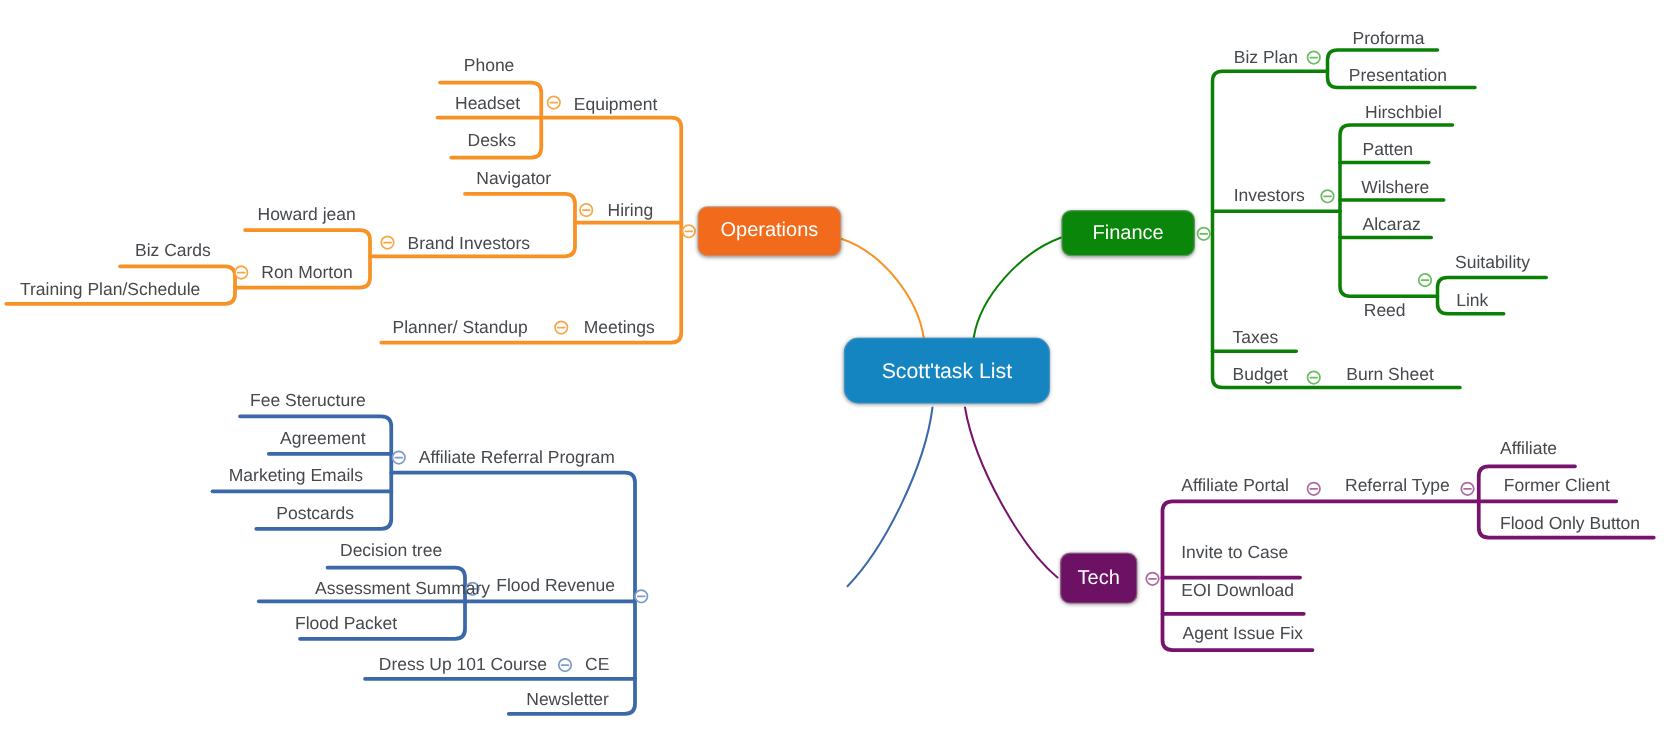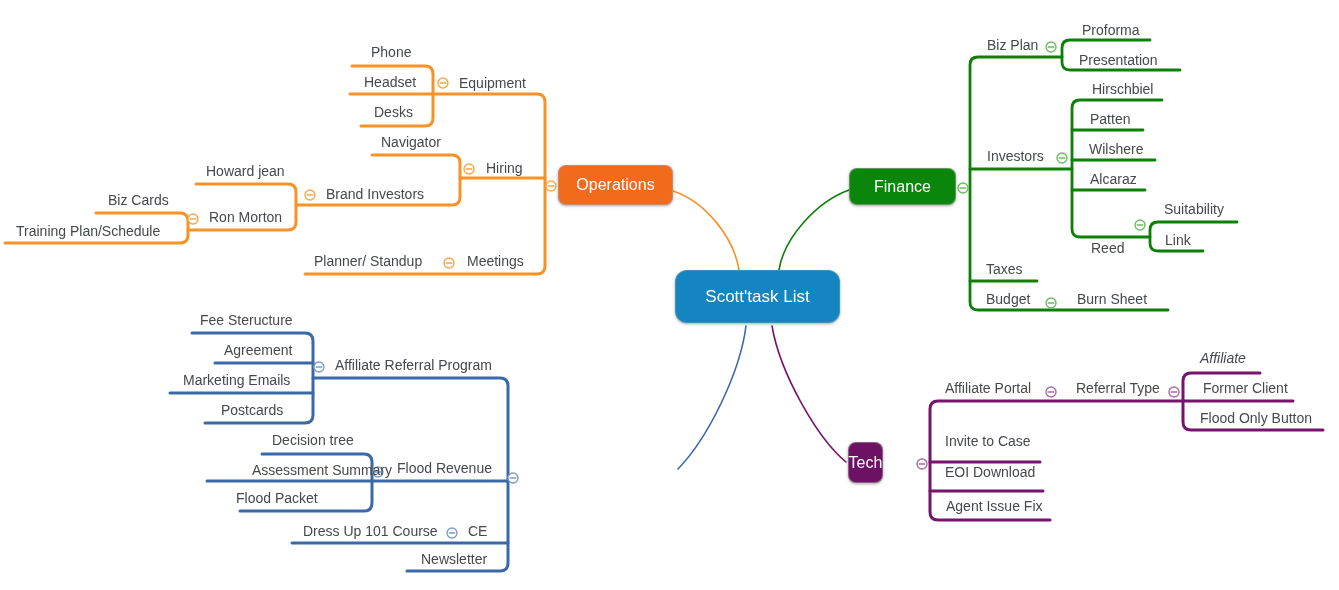"Affiliate" div.node-label { font-style: italic -> none }
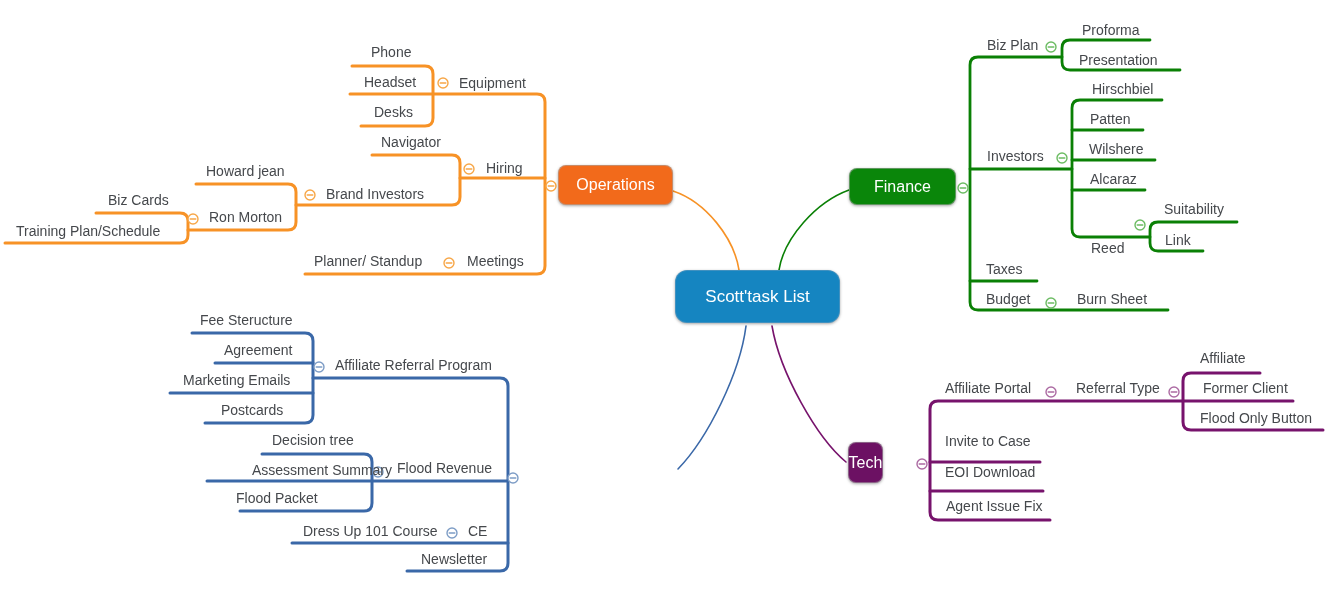"Tech" div.topic-box { width: 35px -> 62px }
